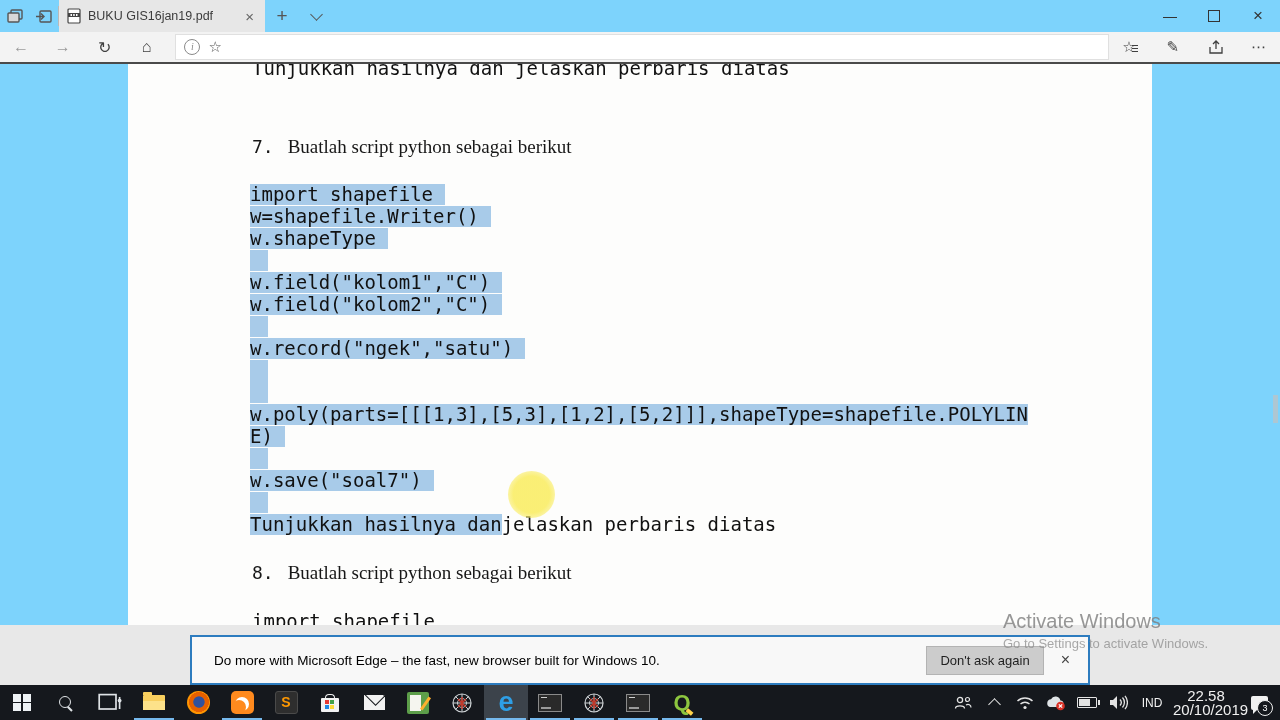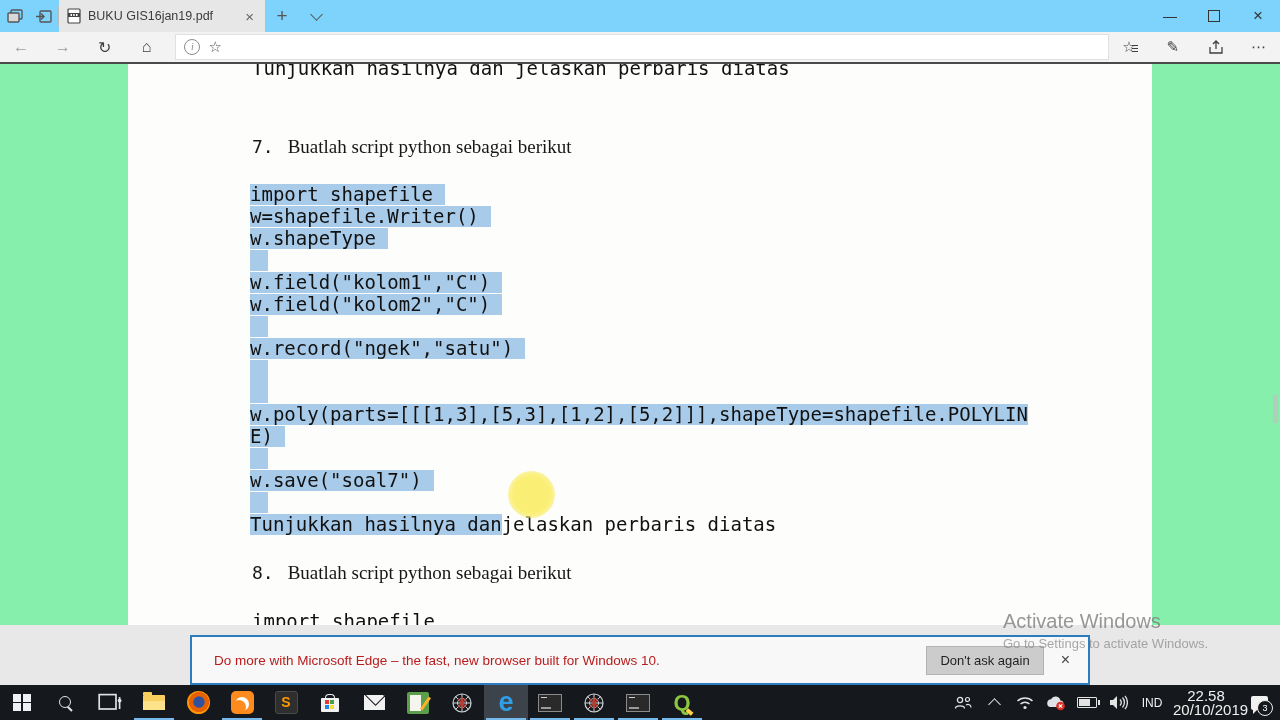"Tunjukkan hasilnya dan jelaskan perbaris" .content { background: #86efac -> #7dd3fc }
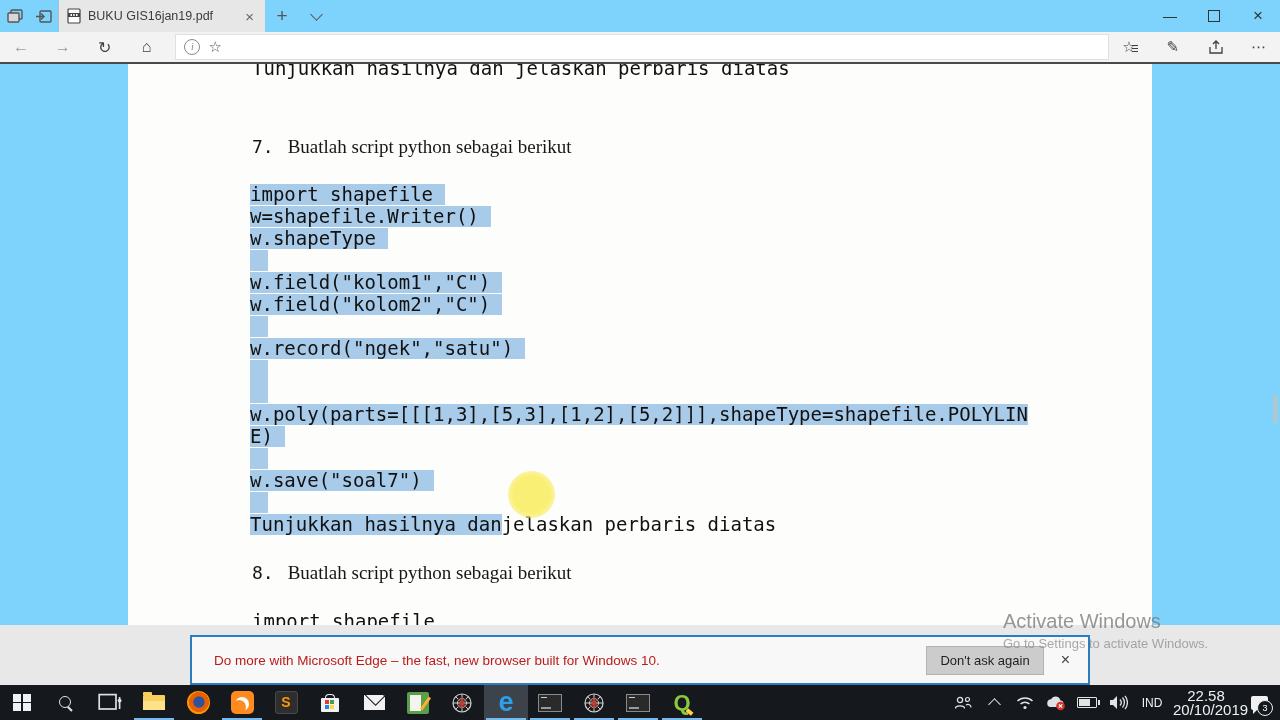"Do more with Microsoft Edge" .notif-msg { color: #b91c1c -> #000000 }
